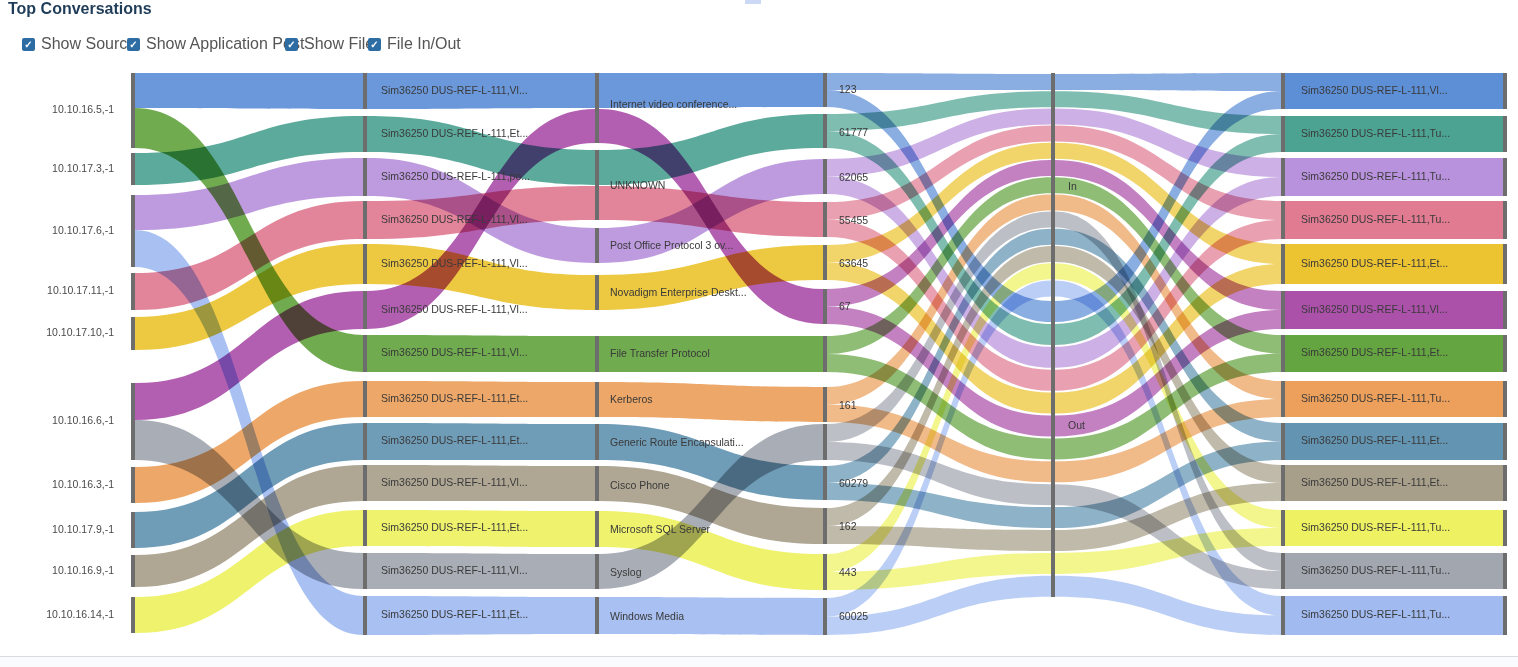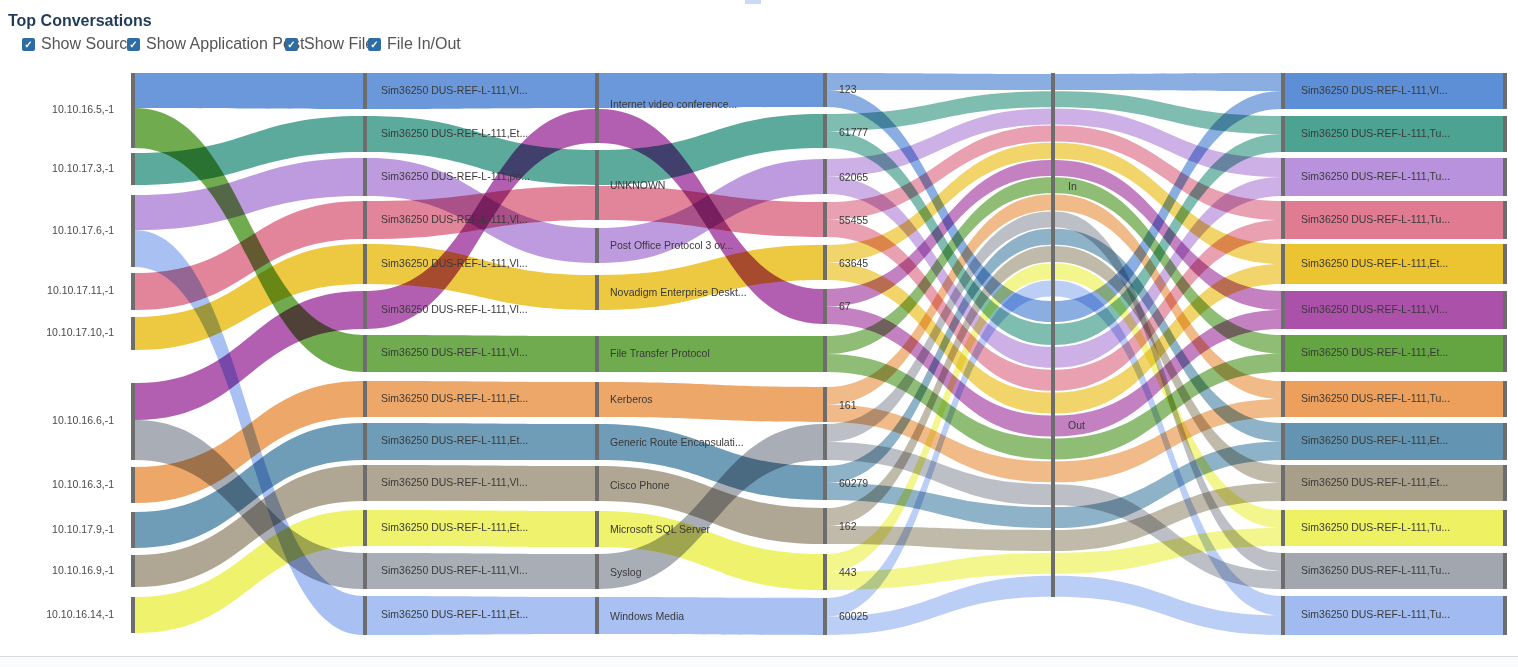"Top Conversations" .title { top: 12px -> 0 }
